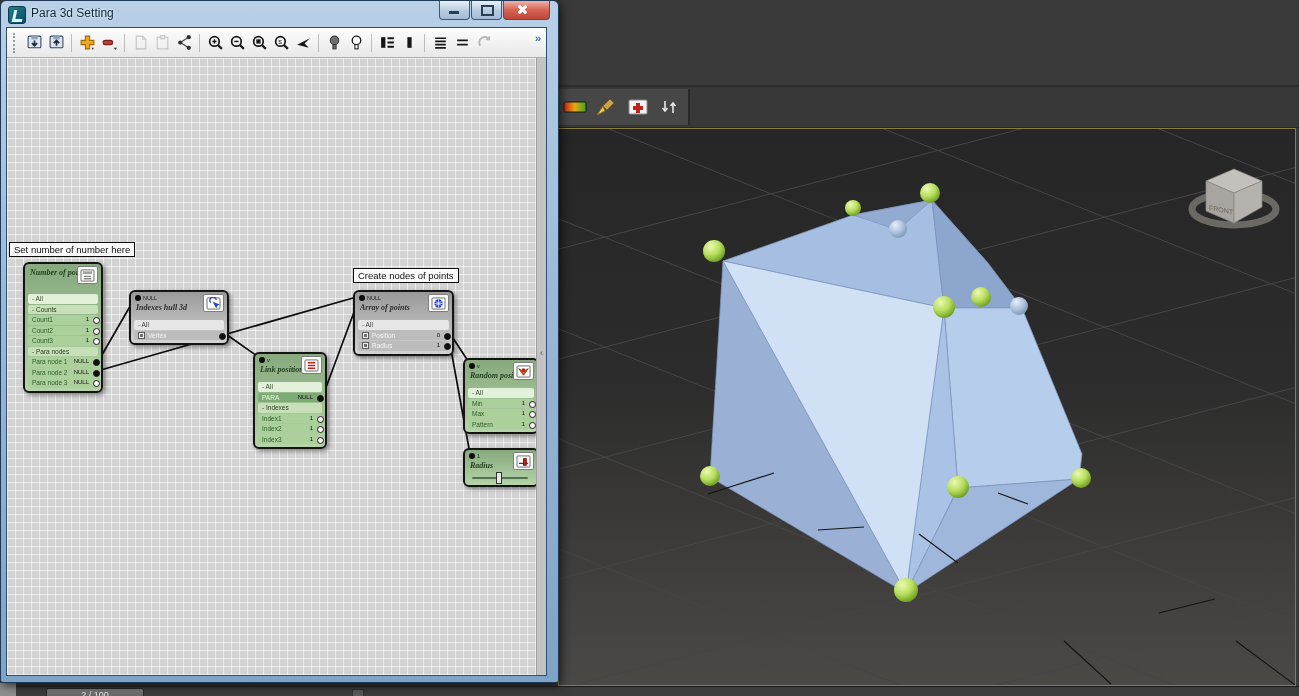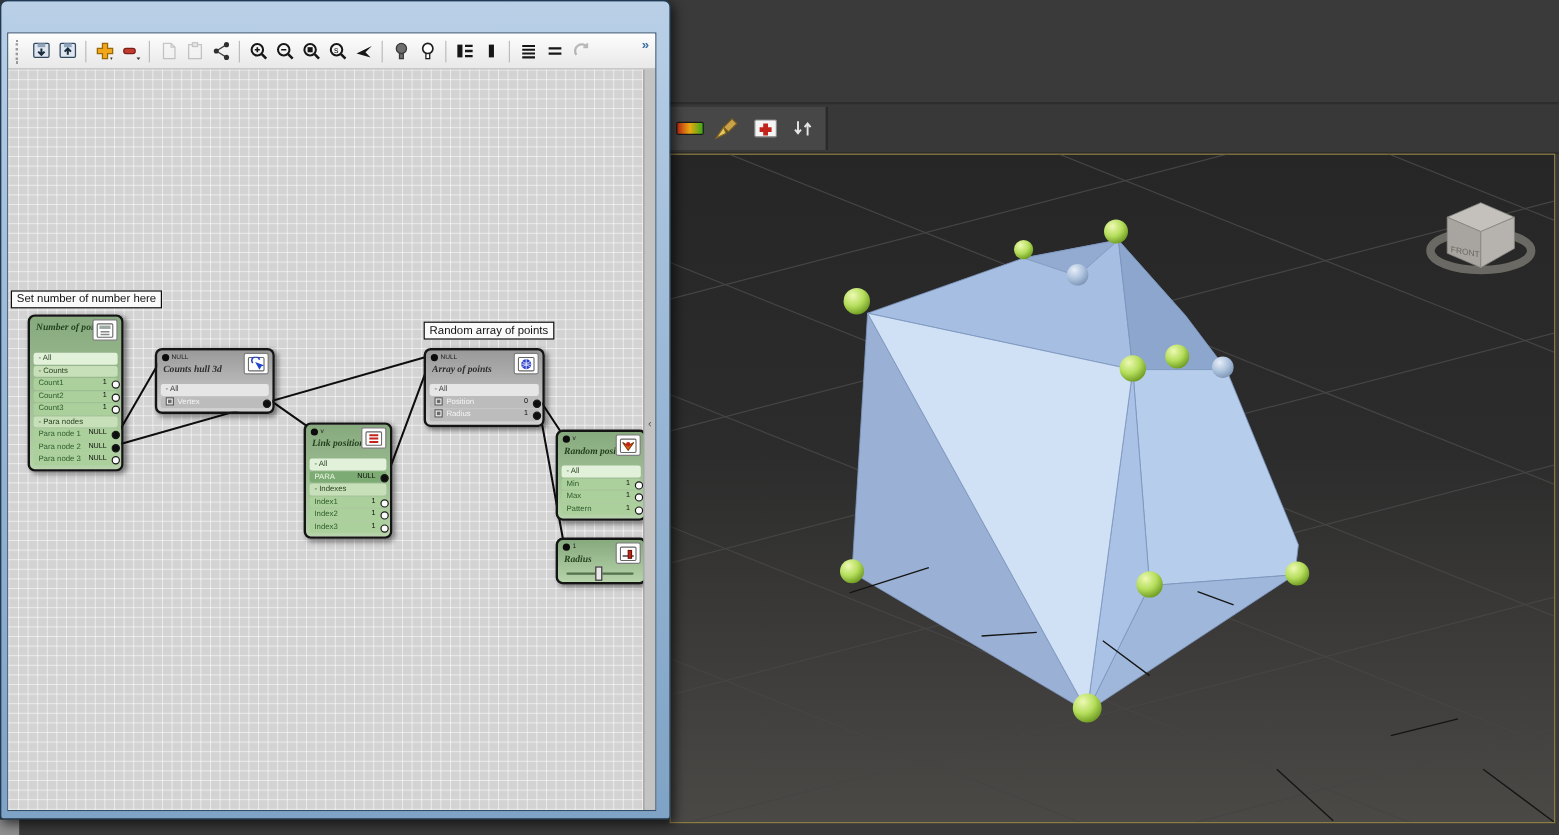"Para 3d Setting" div.ptitle { html: none -> <div> <div></div> <div>Para 3d Setting</div> <div> <div></div> <div></div> <div></div> </div> </div> }
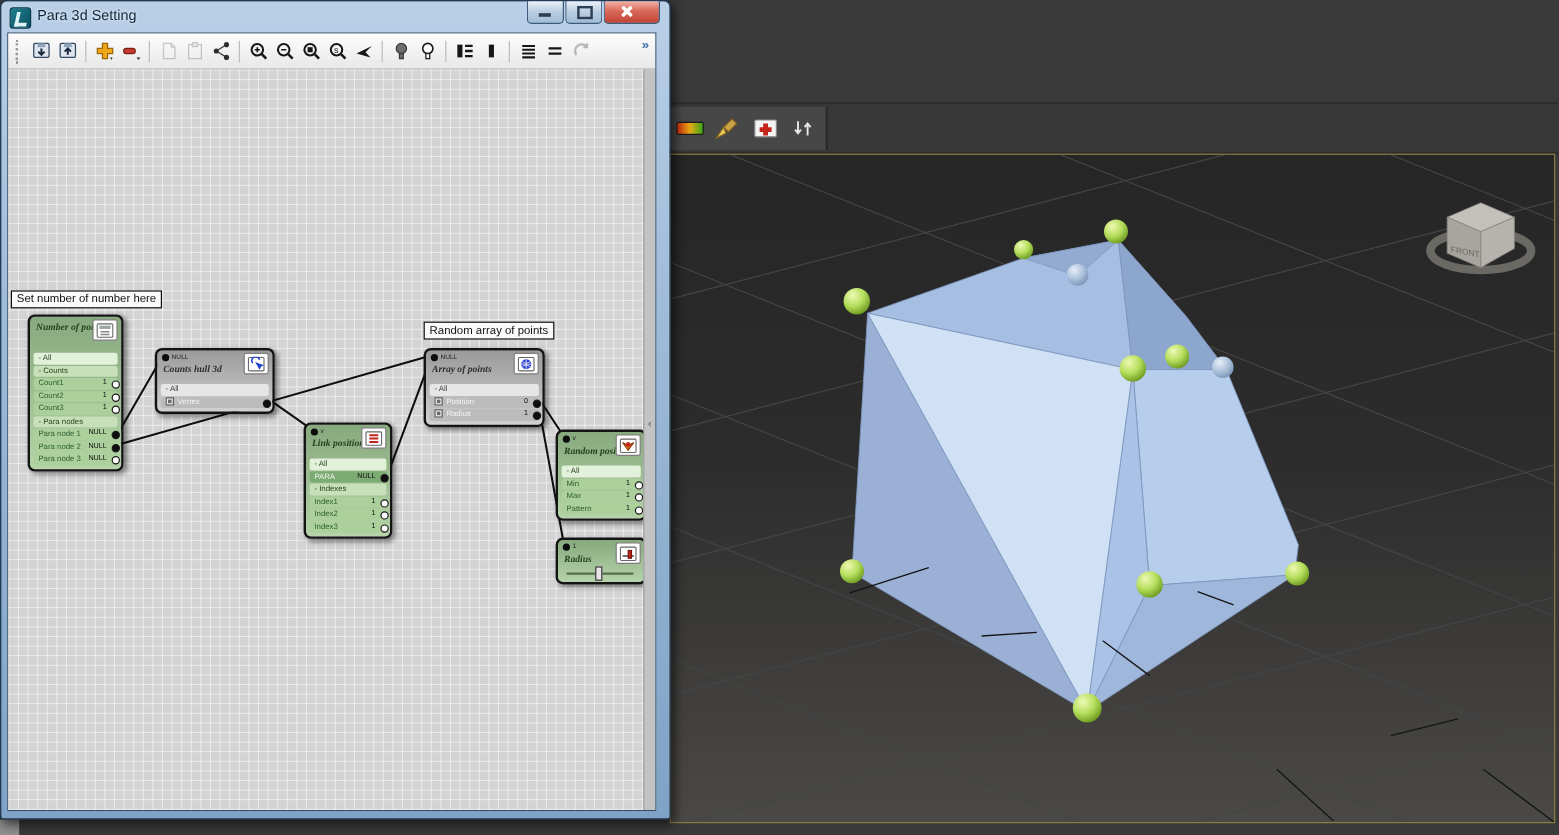"Random array of points" div.annot { text: Random array -> Create nodes }
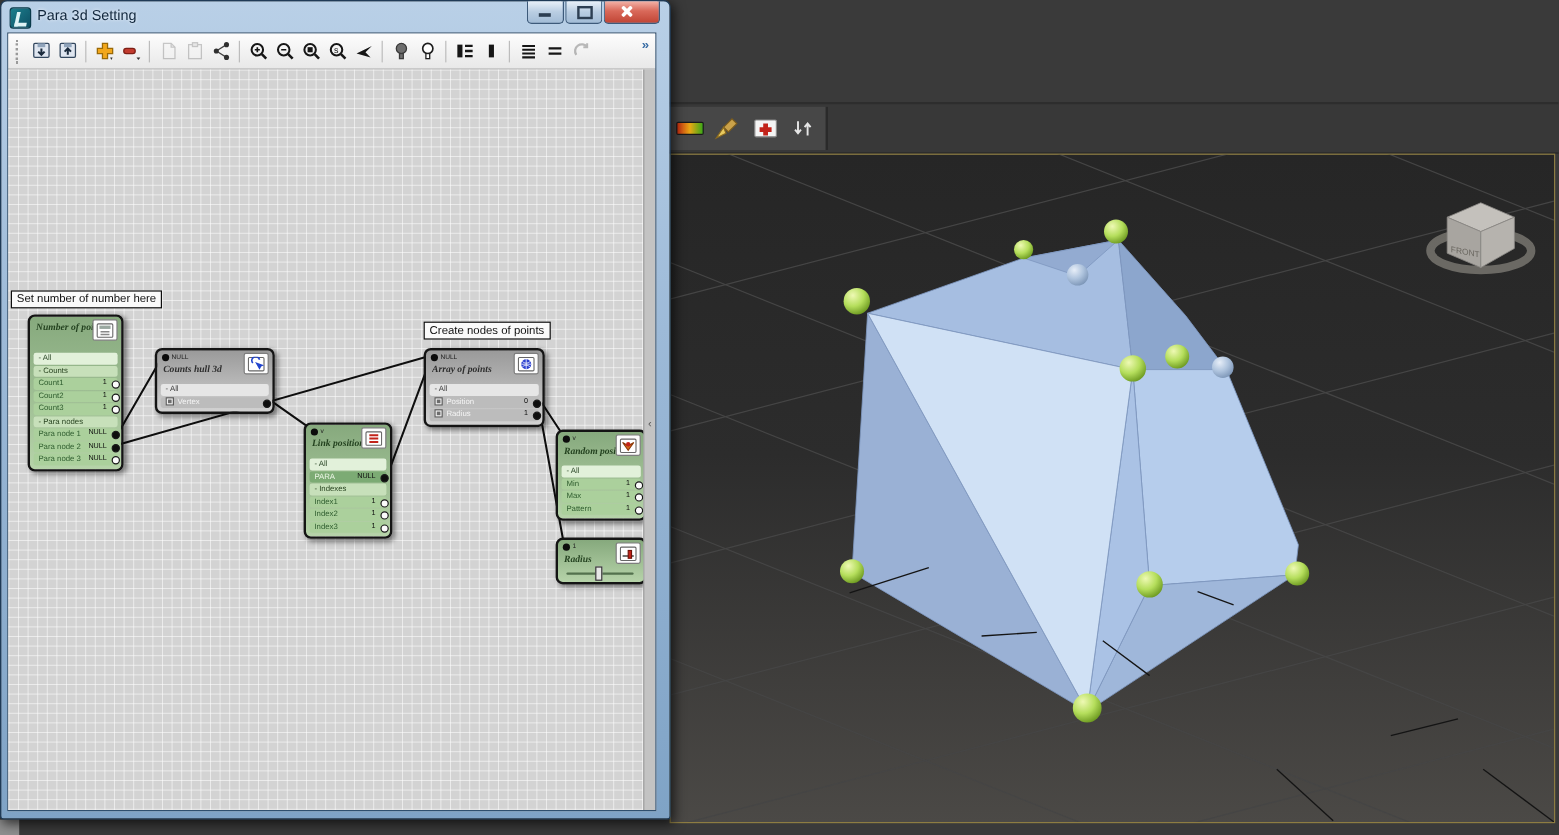"Counts hull 3d" div.ntitle { text: Counts -> Indexes }
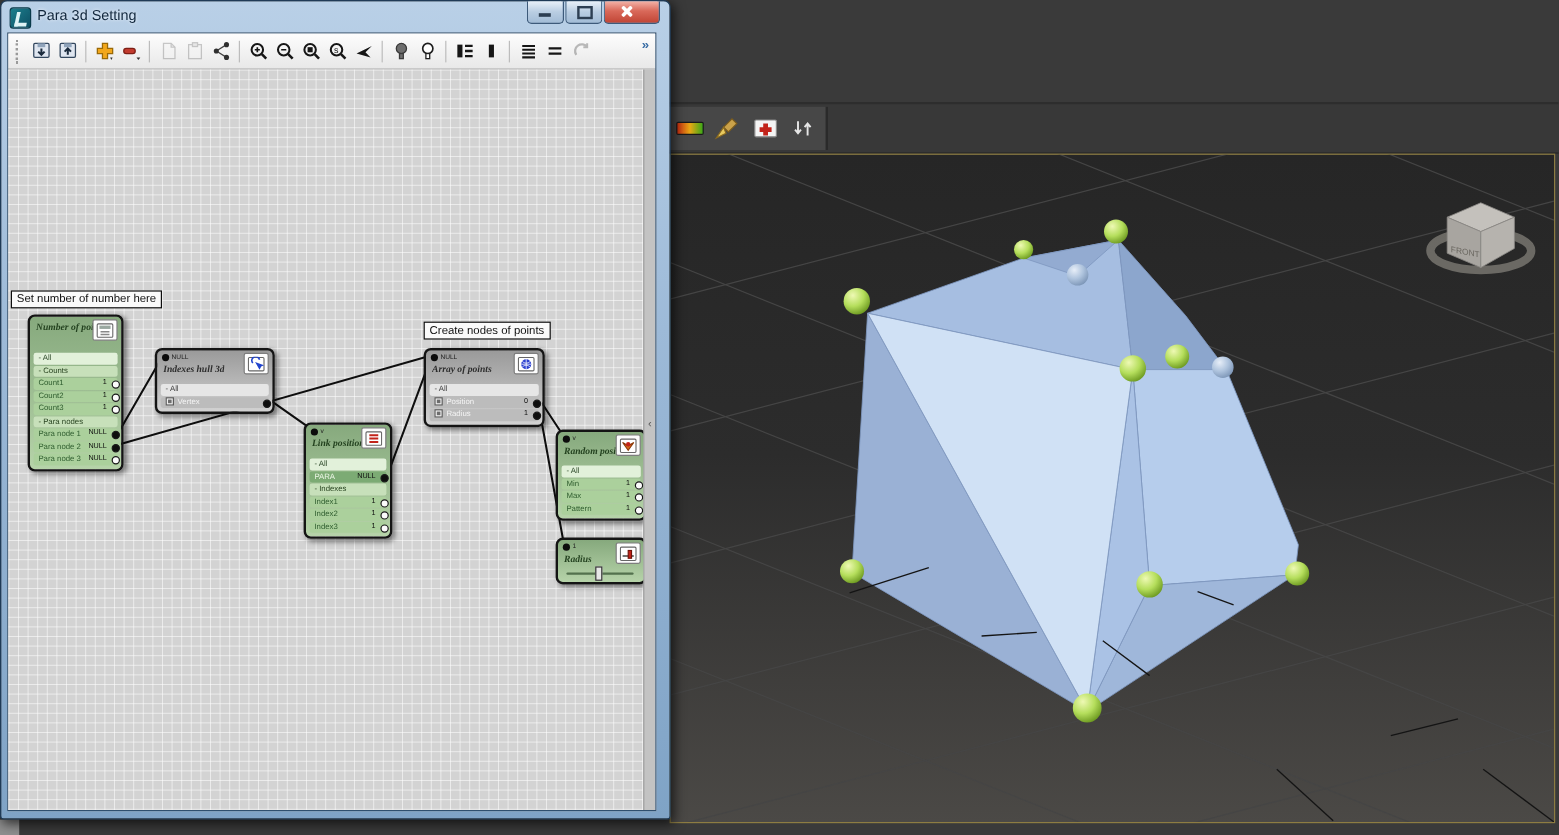"2 / 100" div.timeline { html: none -> <div> <div>2 / 100</div> <div></div> </div> }
